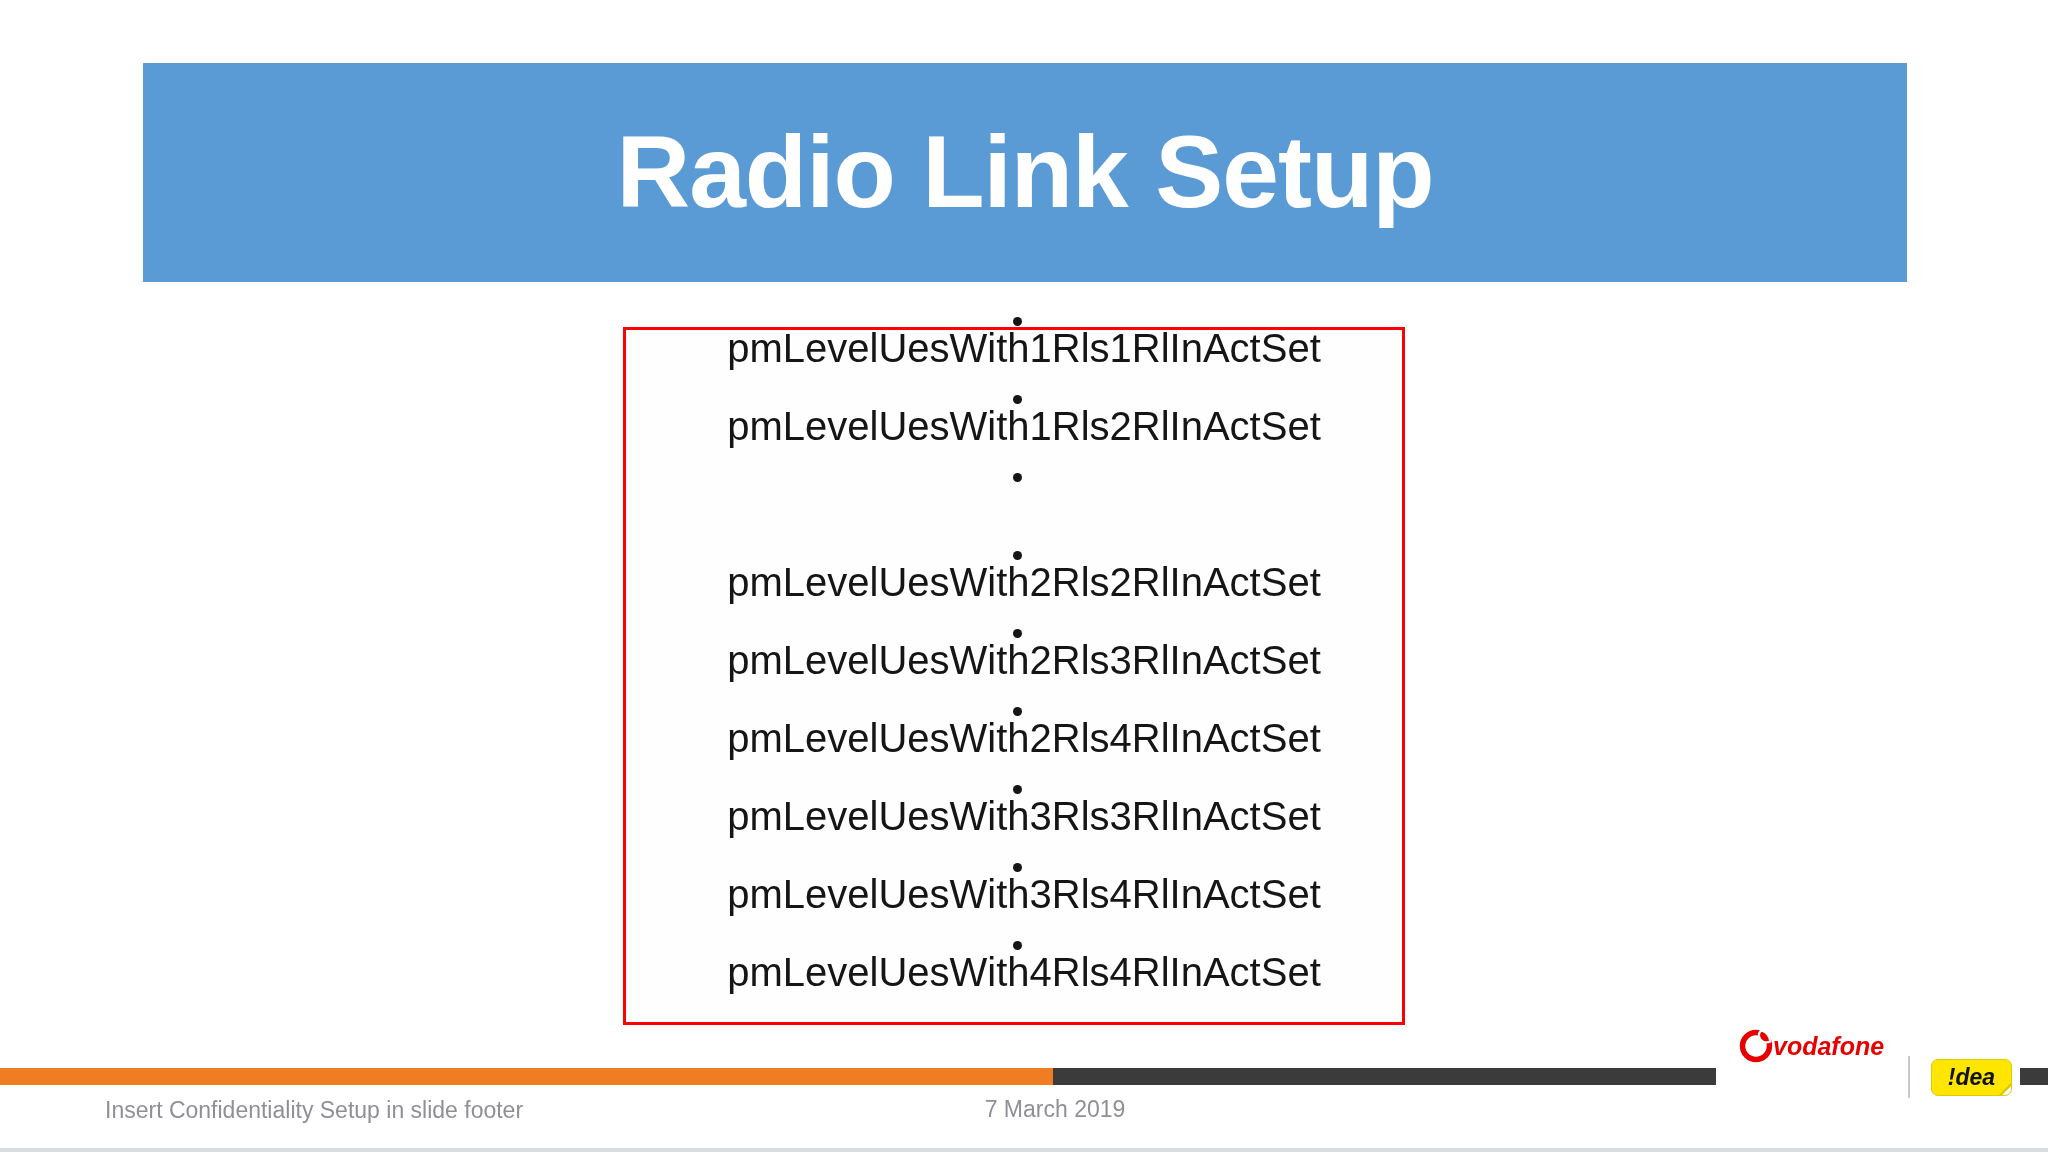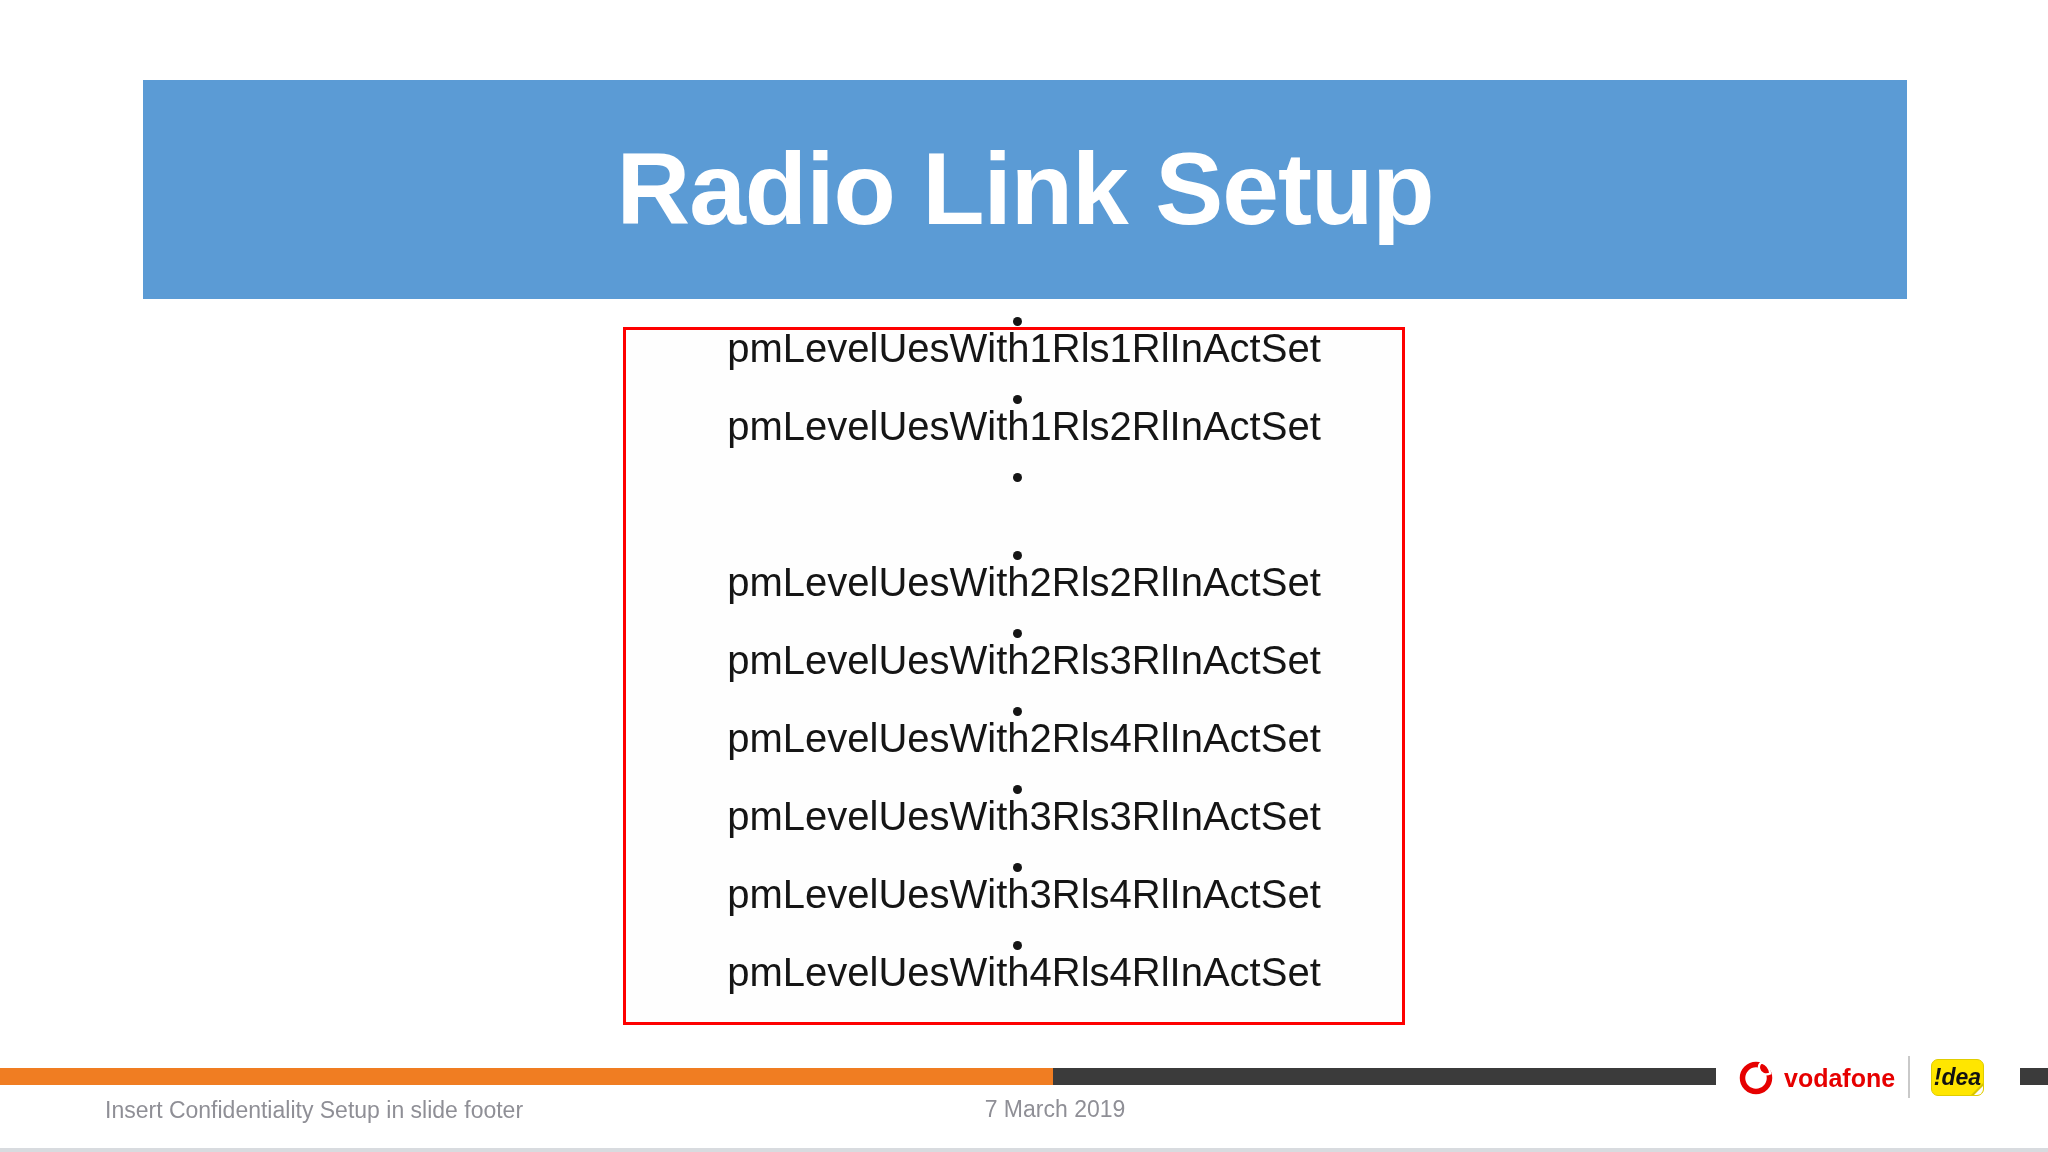"Radio Link Setup" .banner { top: 80px -> 63px }
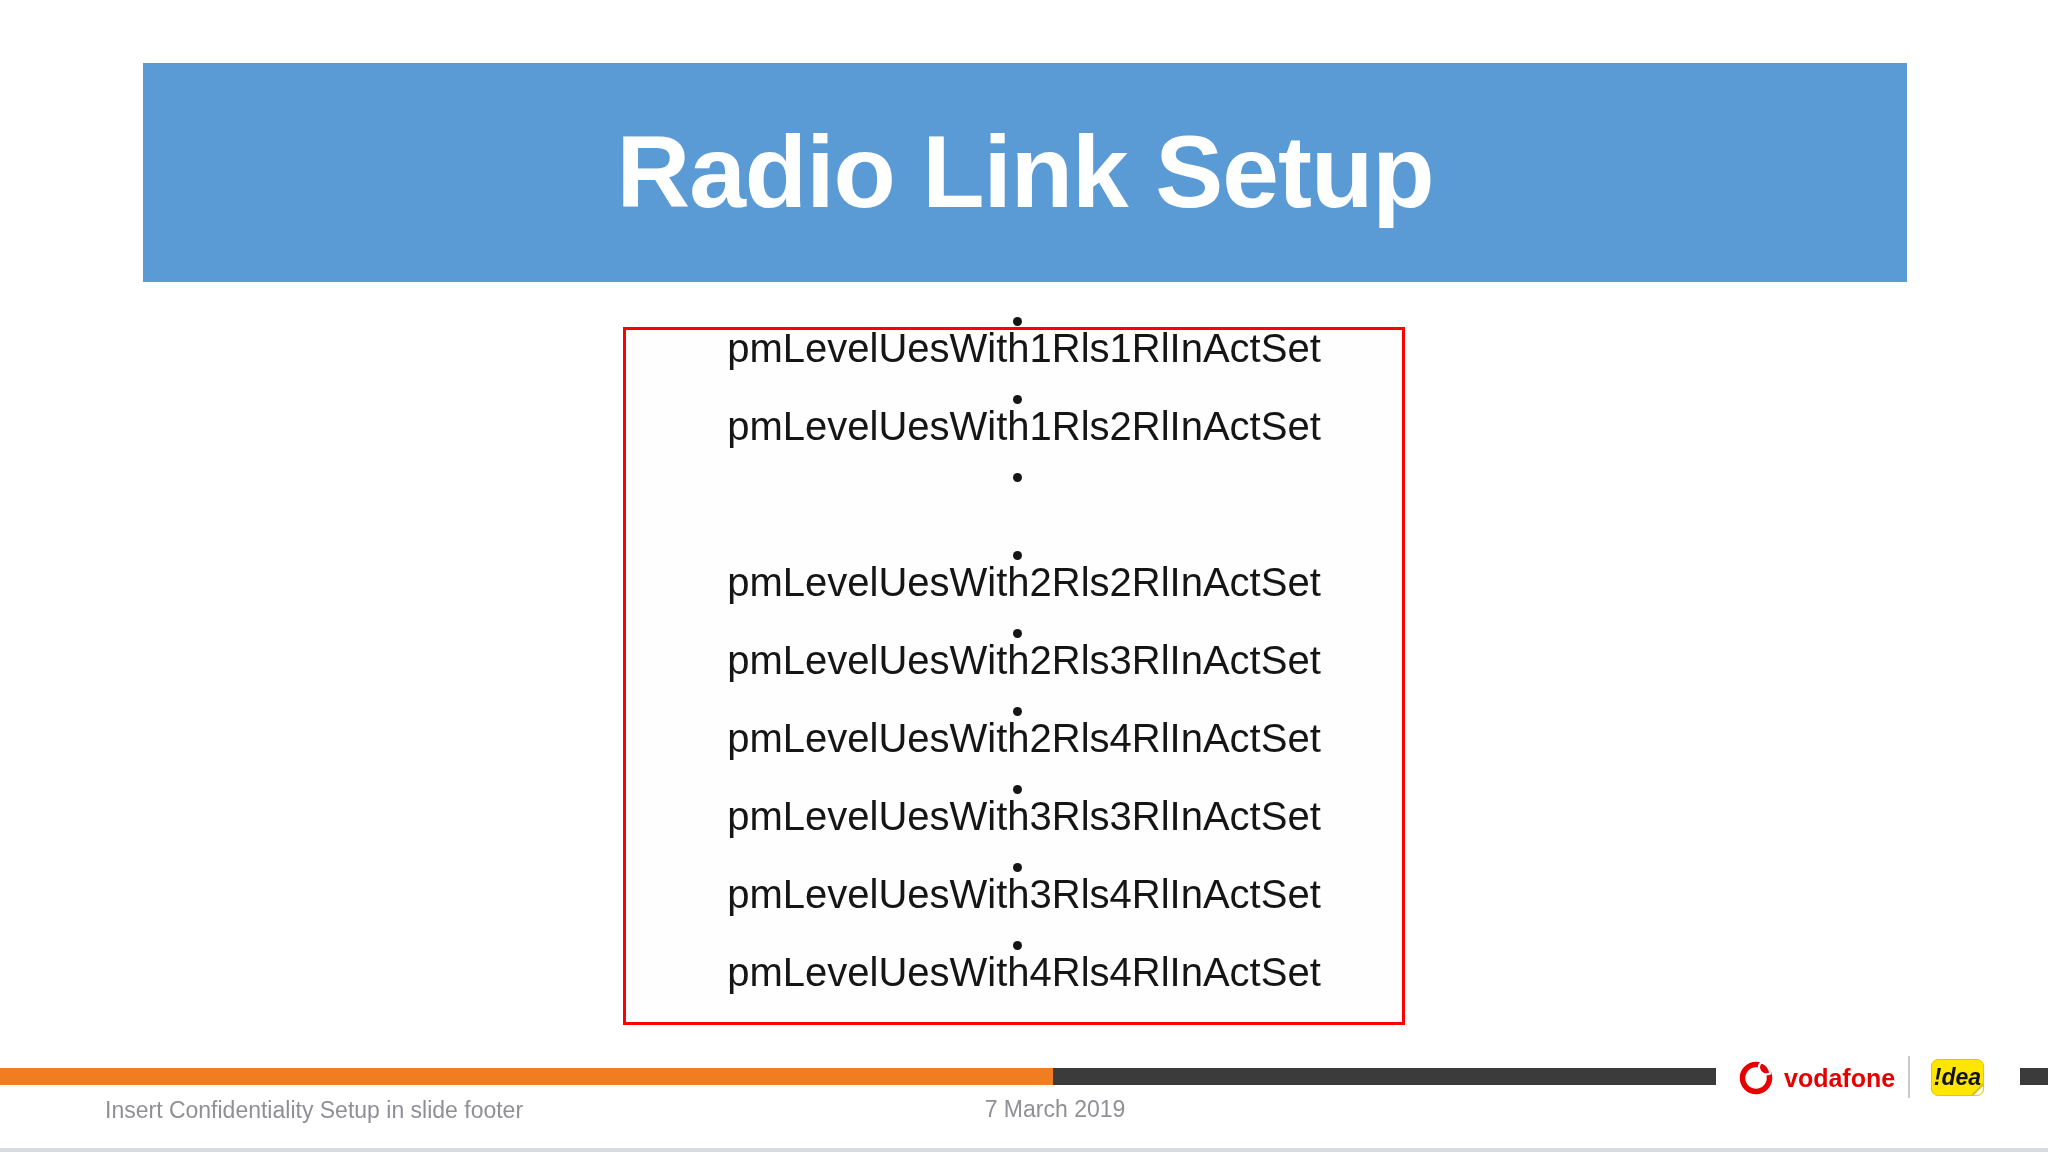"vodafone" .vodafone-logo { font-style: none -> italic; gap: 11px -> none; top: 1060px -> 1028px }
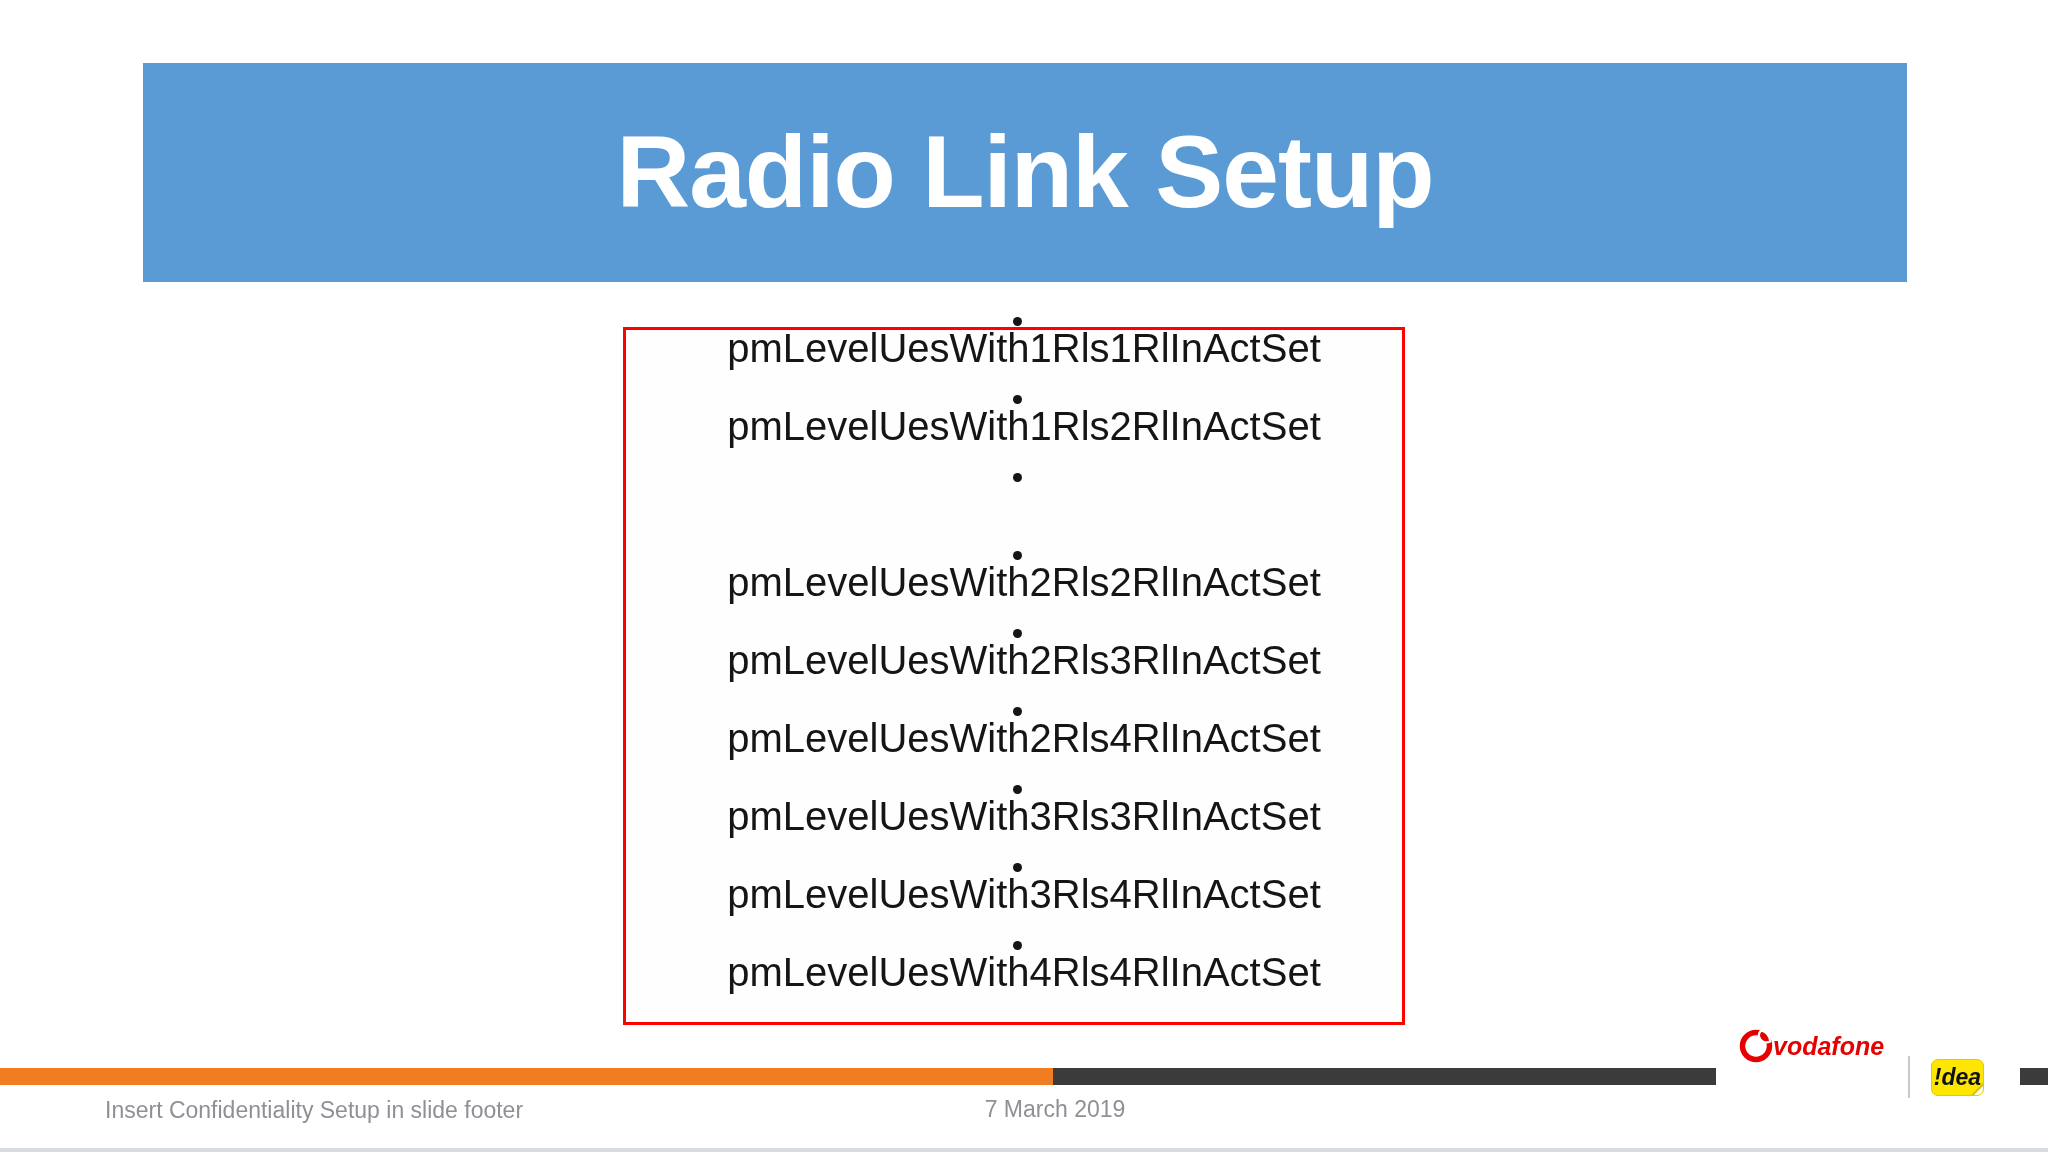"!dea" .idea-logo { width: 53px -> 81px }
